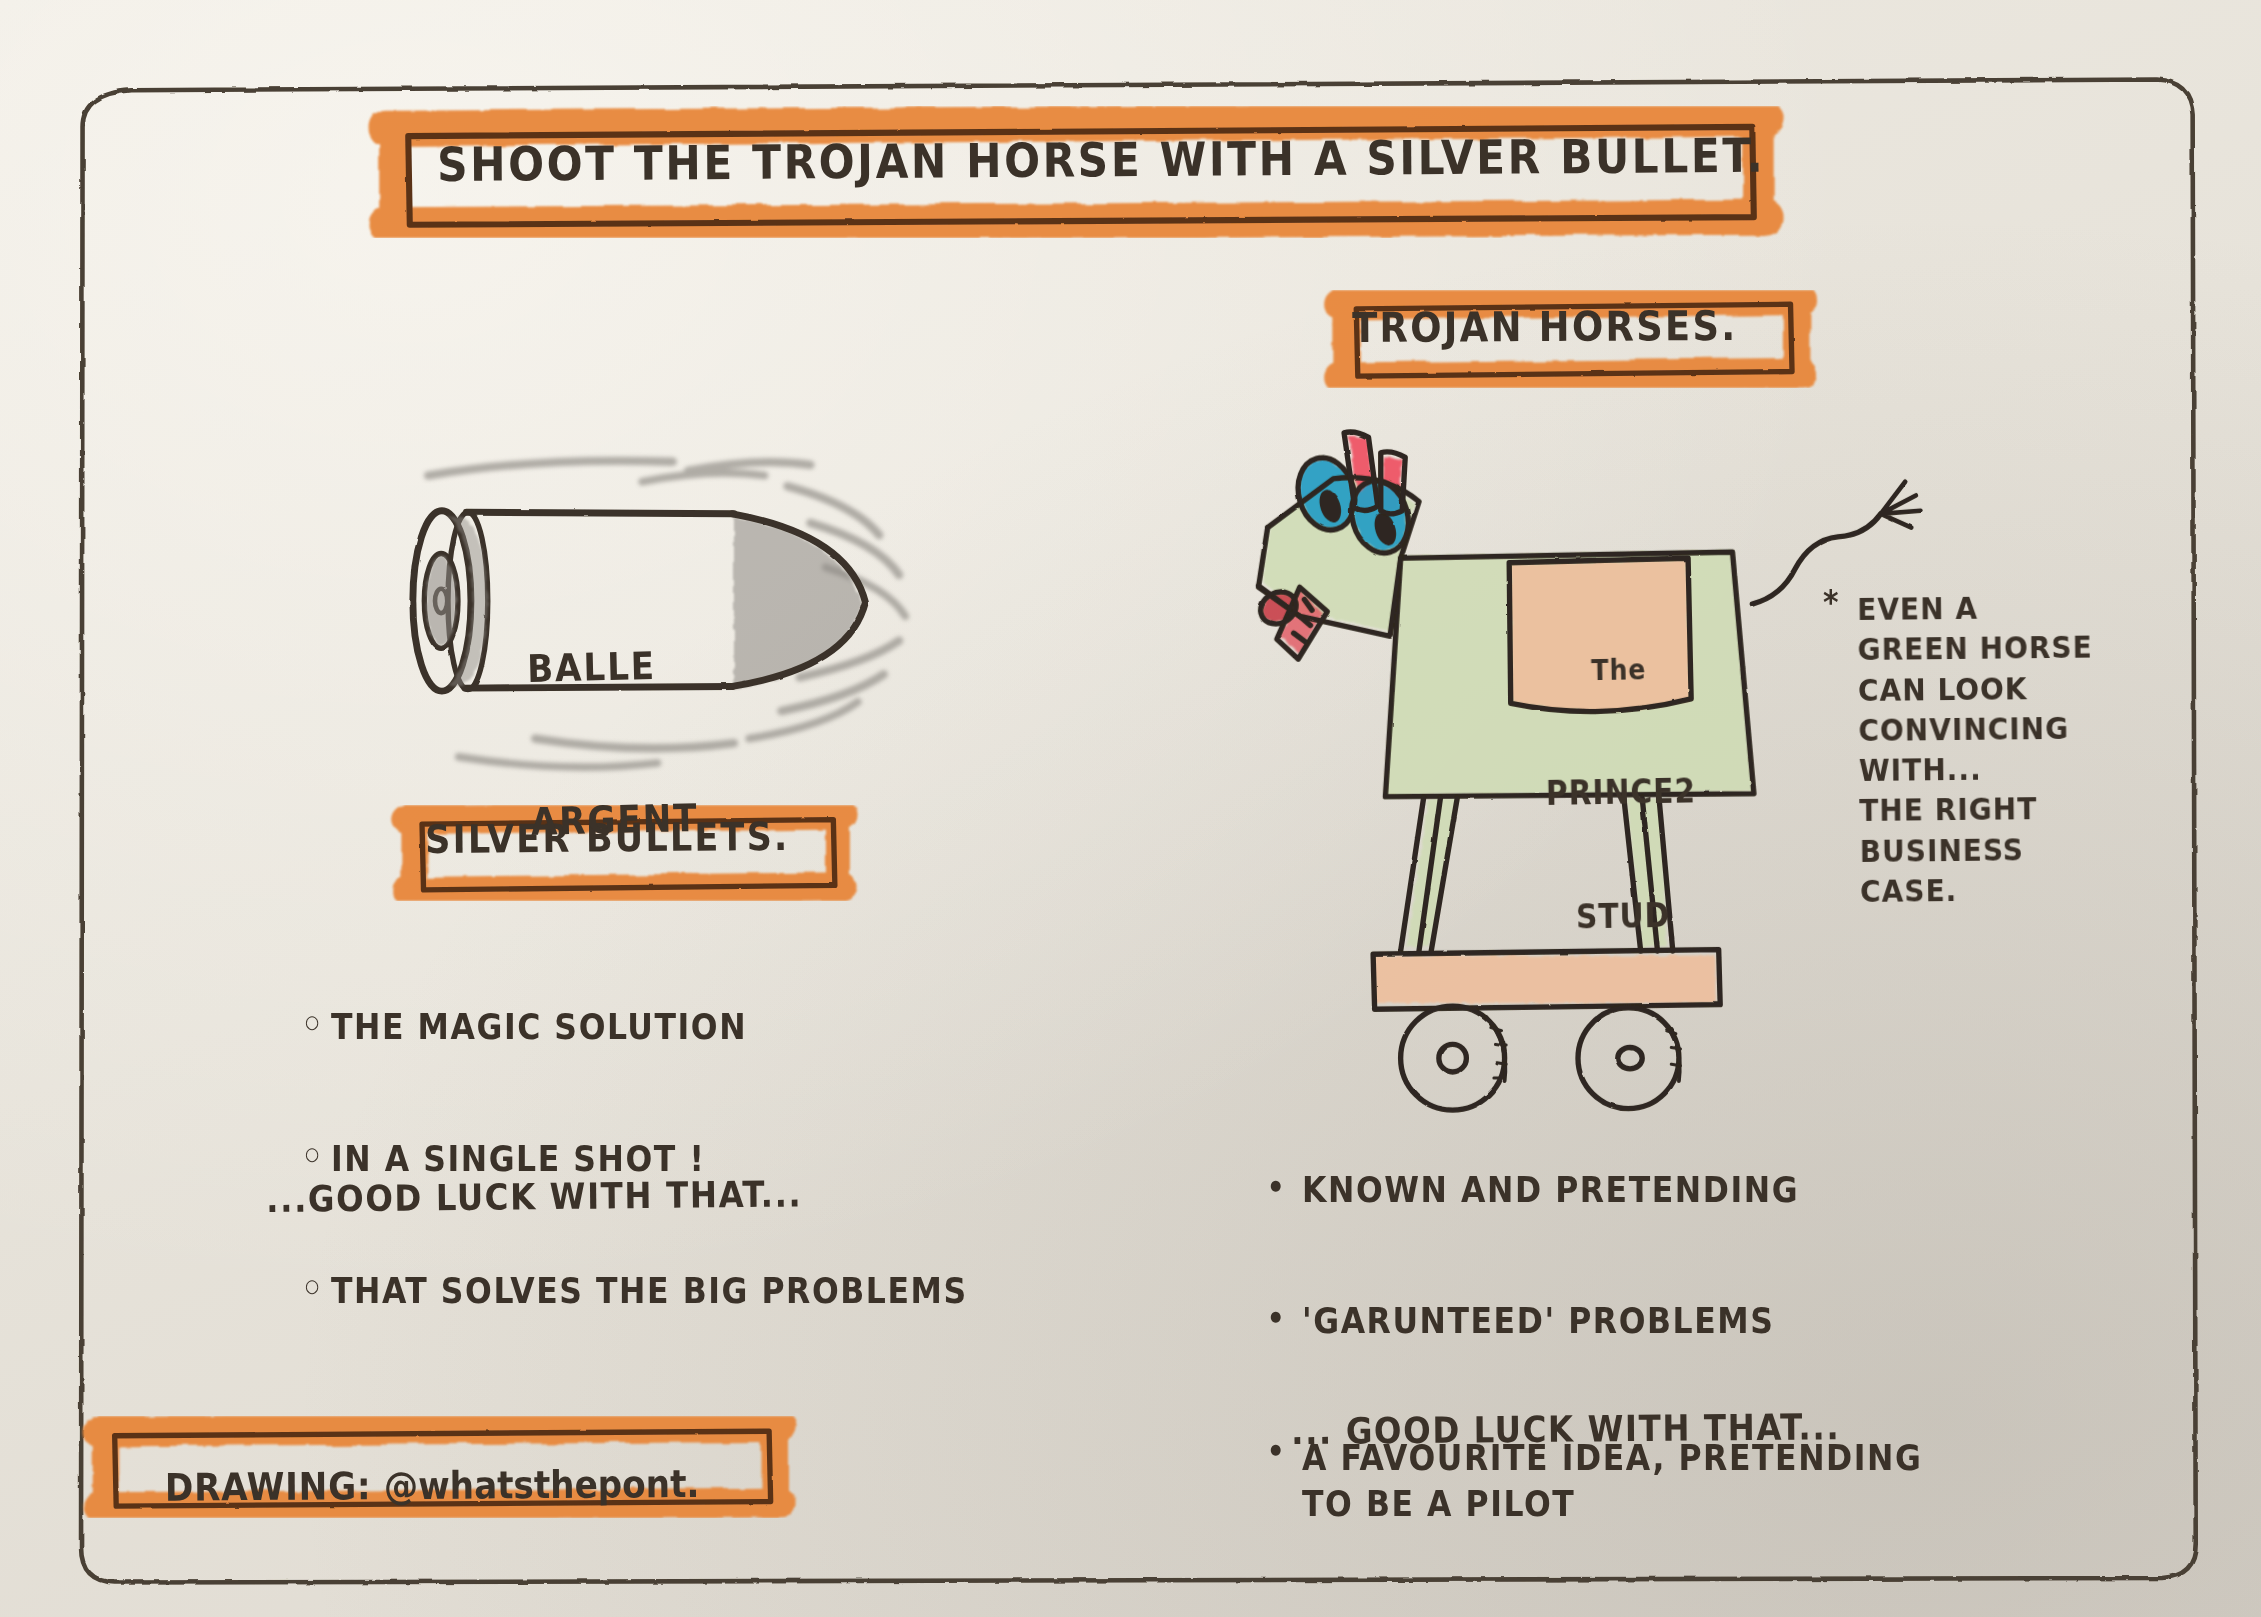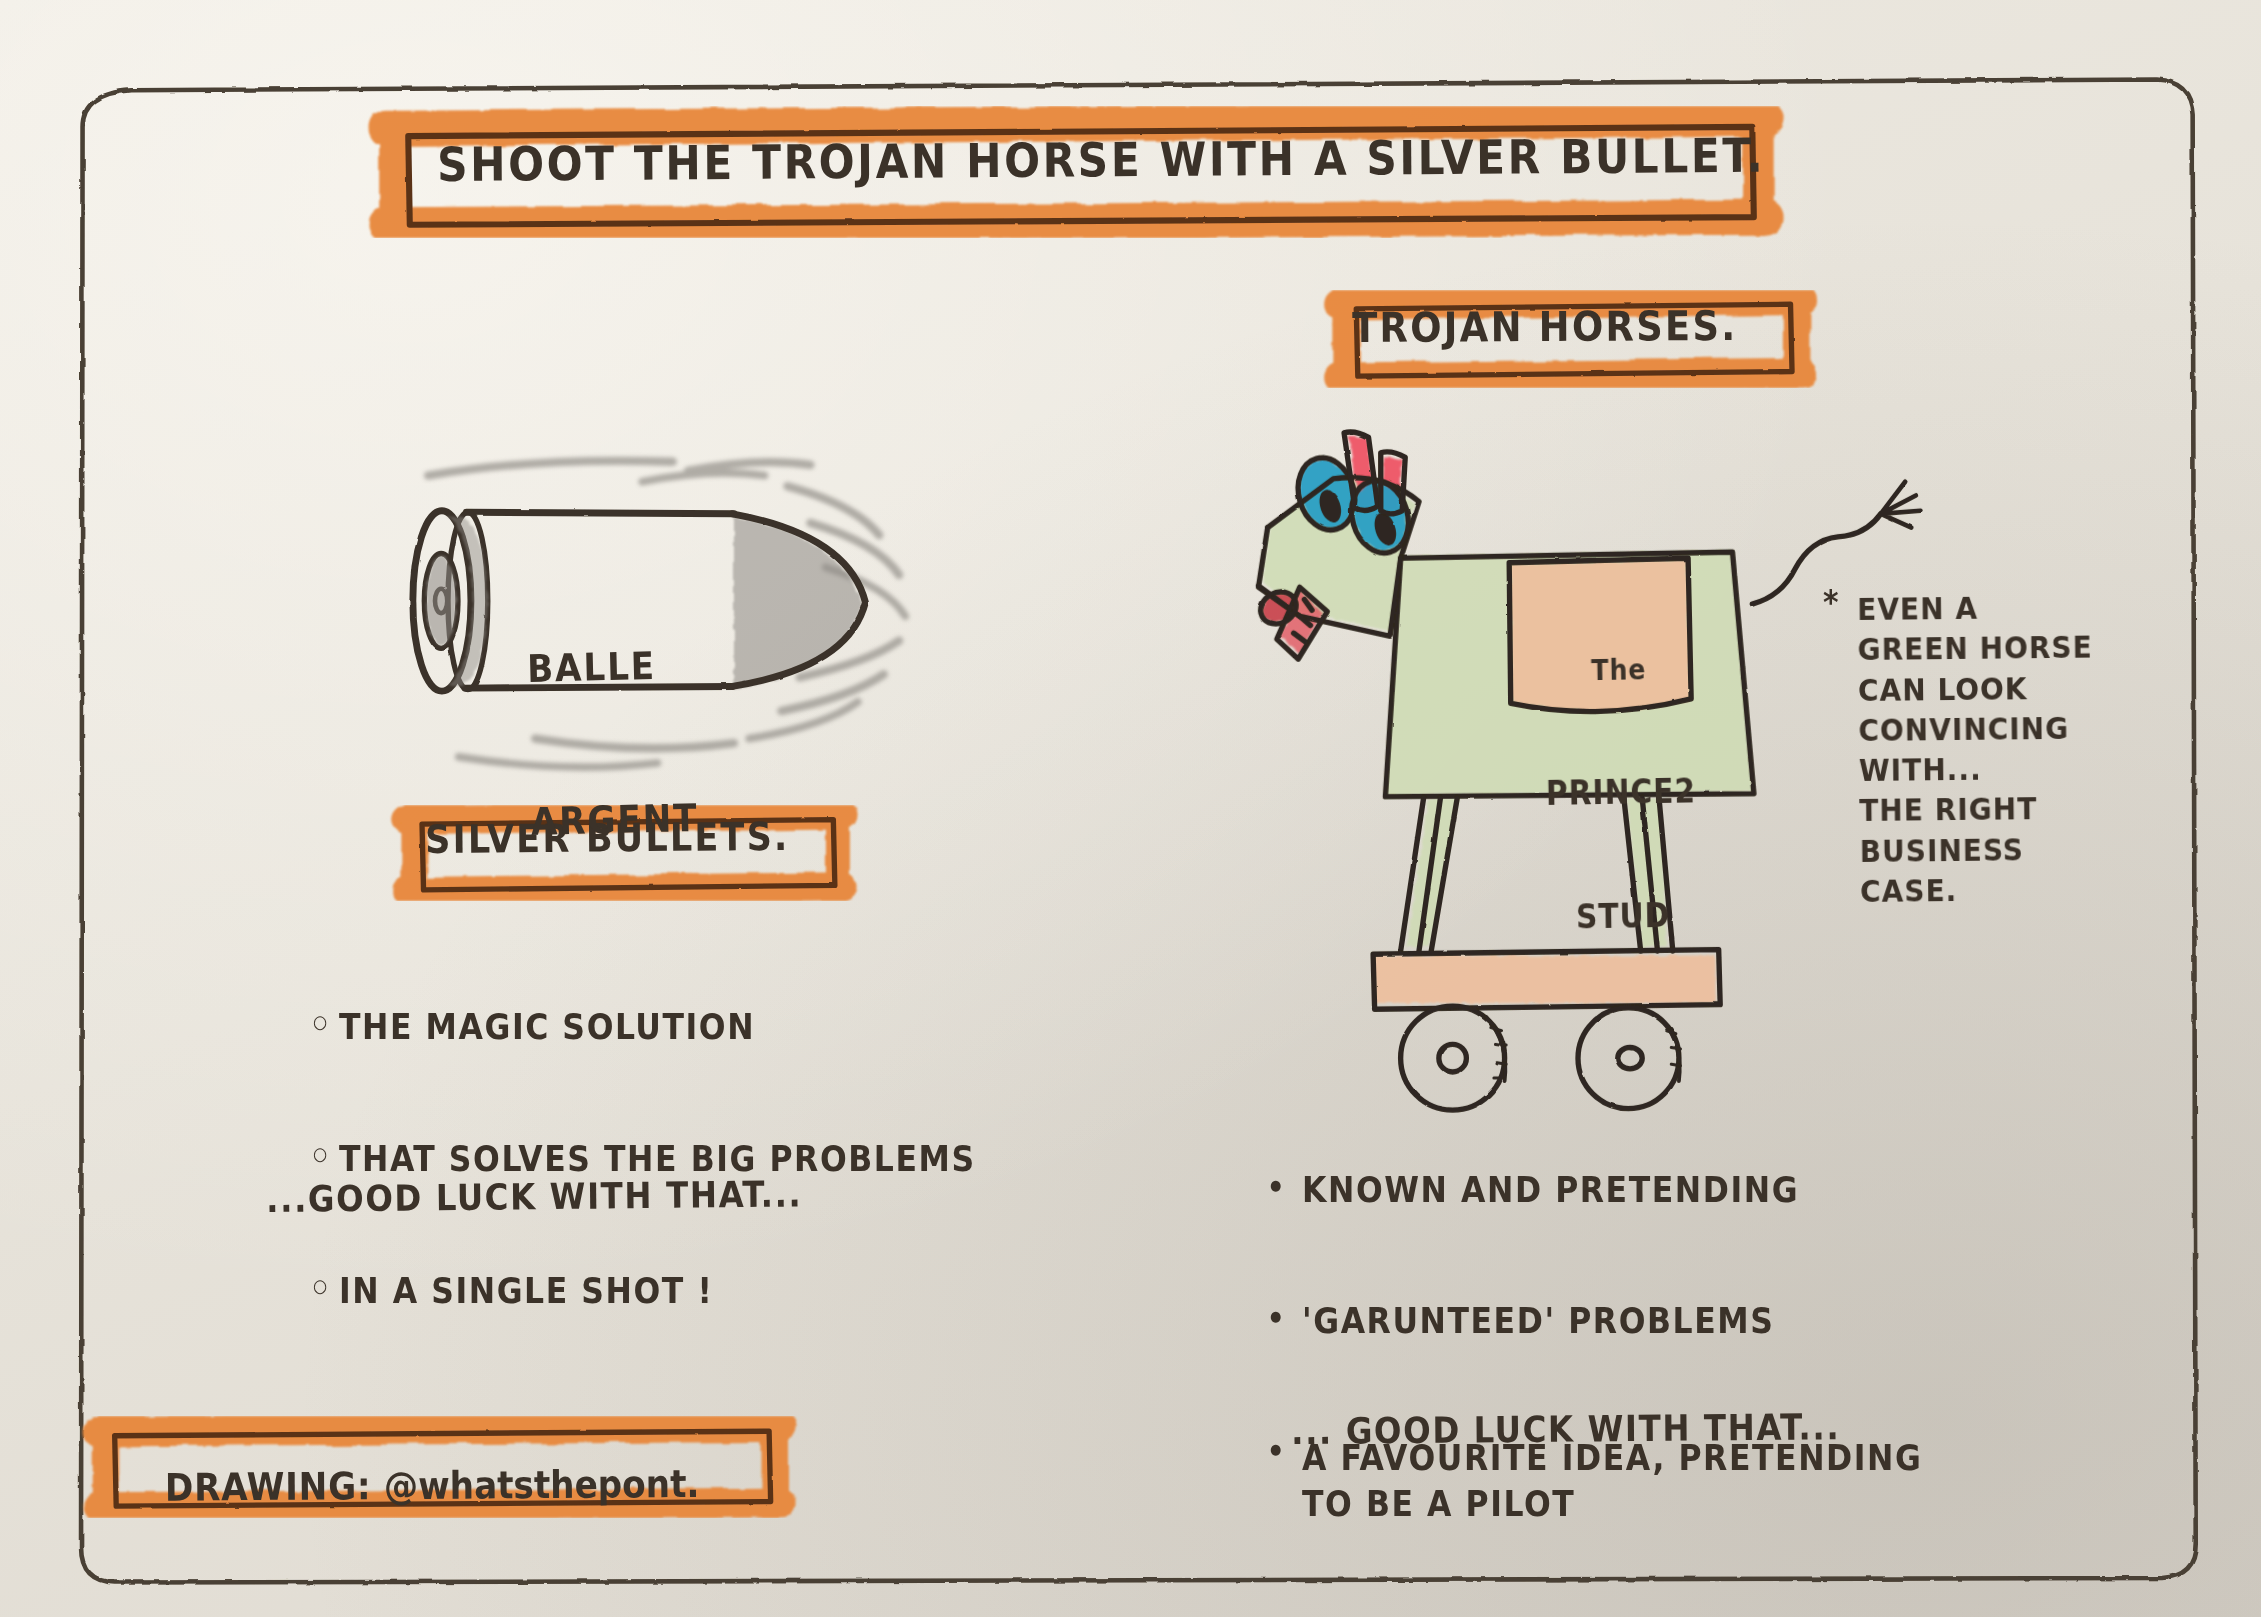"THE MAGIC SOLUTION" #silver-list { left: 313px -> 305px }
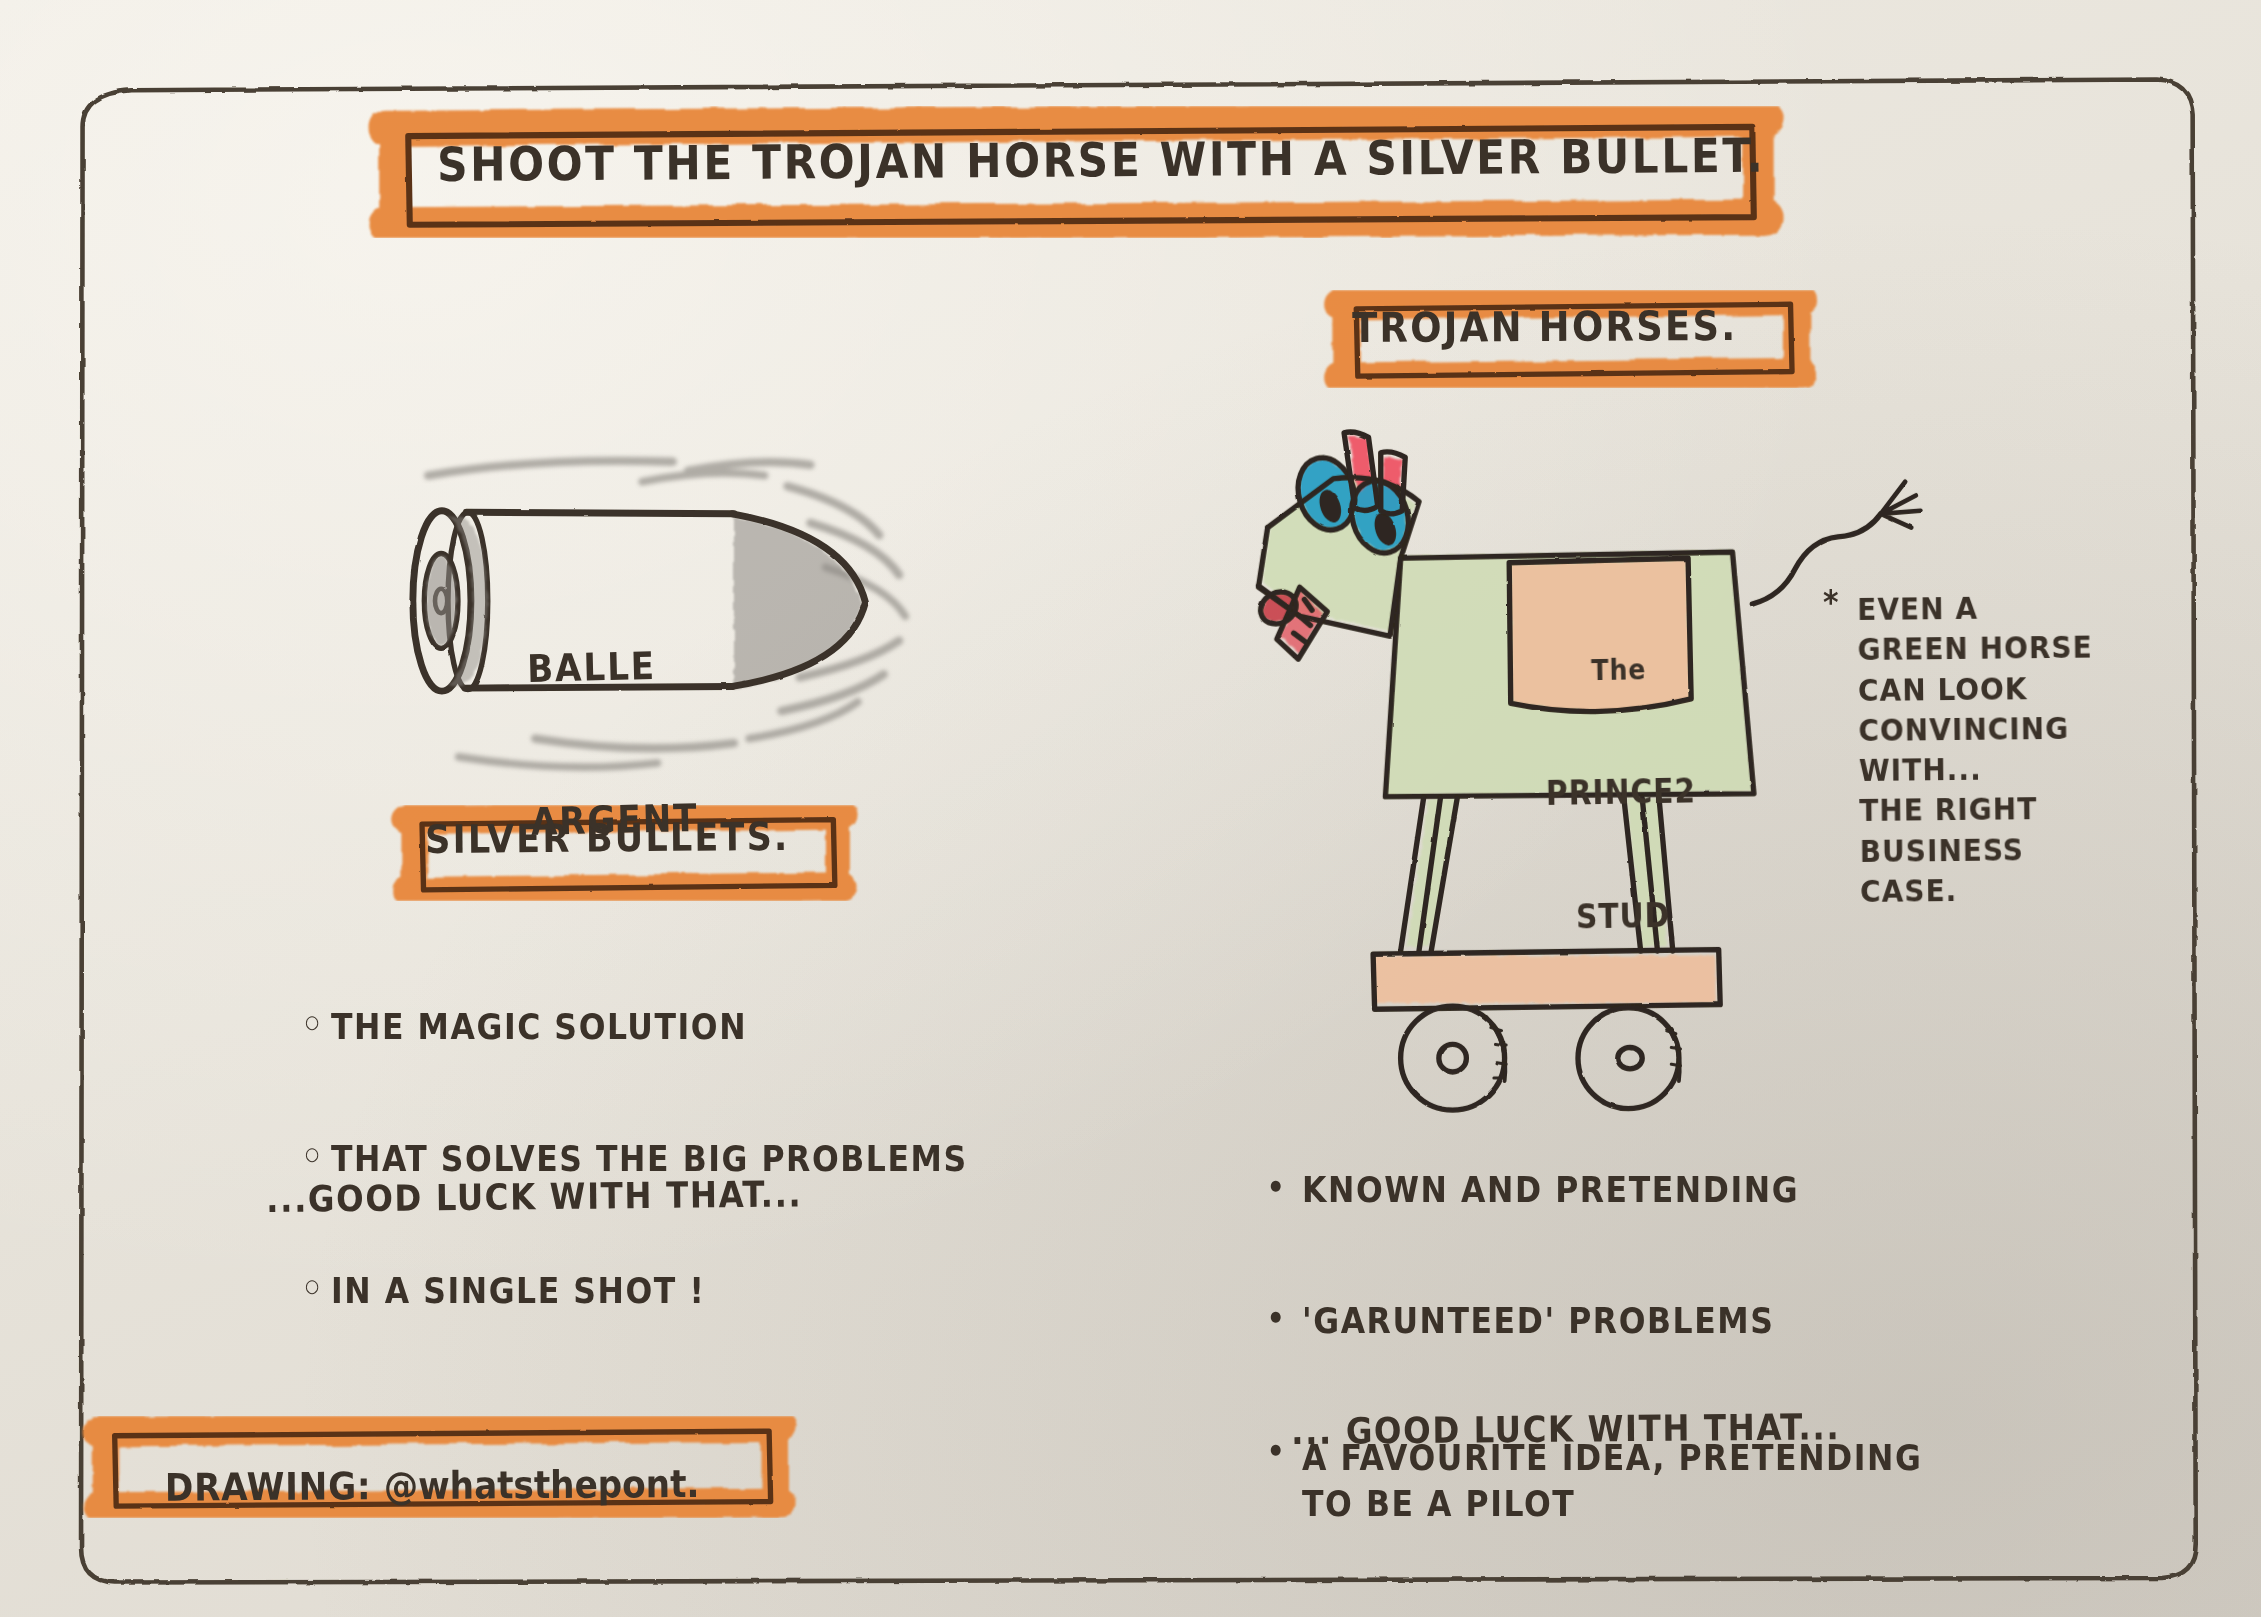"THAT SOLVES THE BIG PROBLEMS" div.li { order: before "IN A SINGLE SHOT !" -> after "IN A SINGLE SHOT !" }
